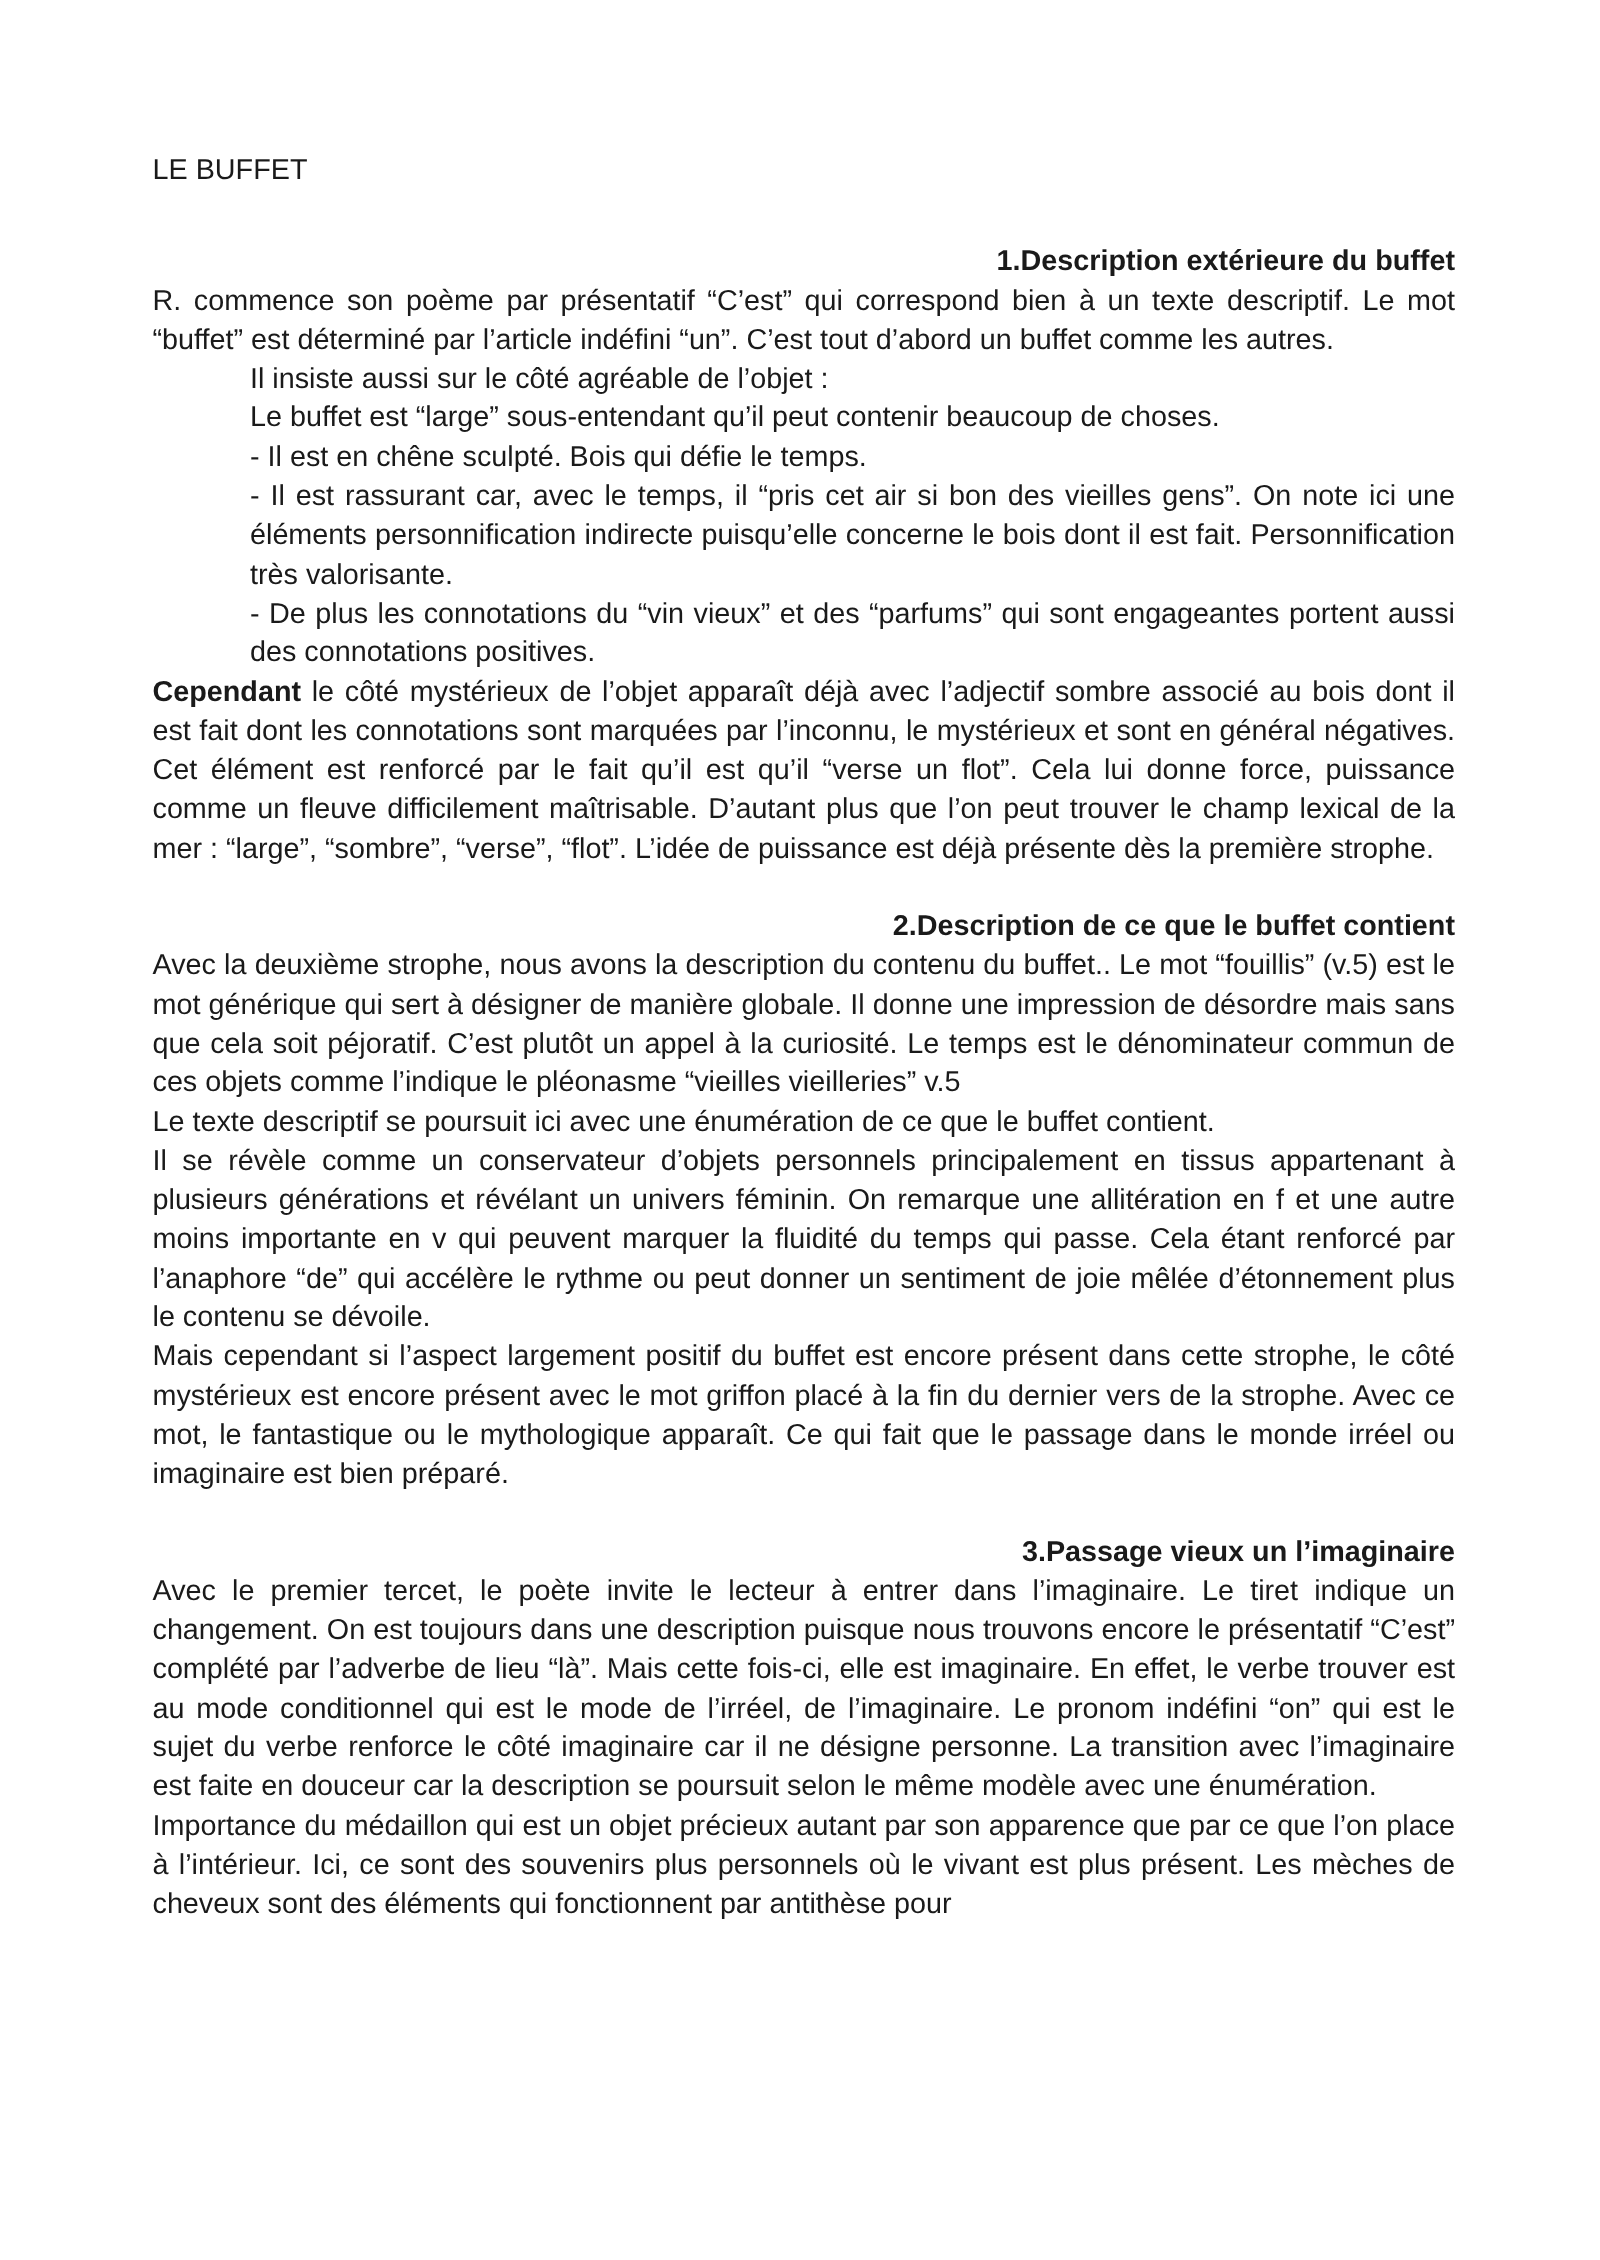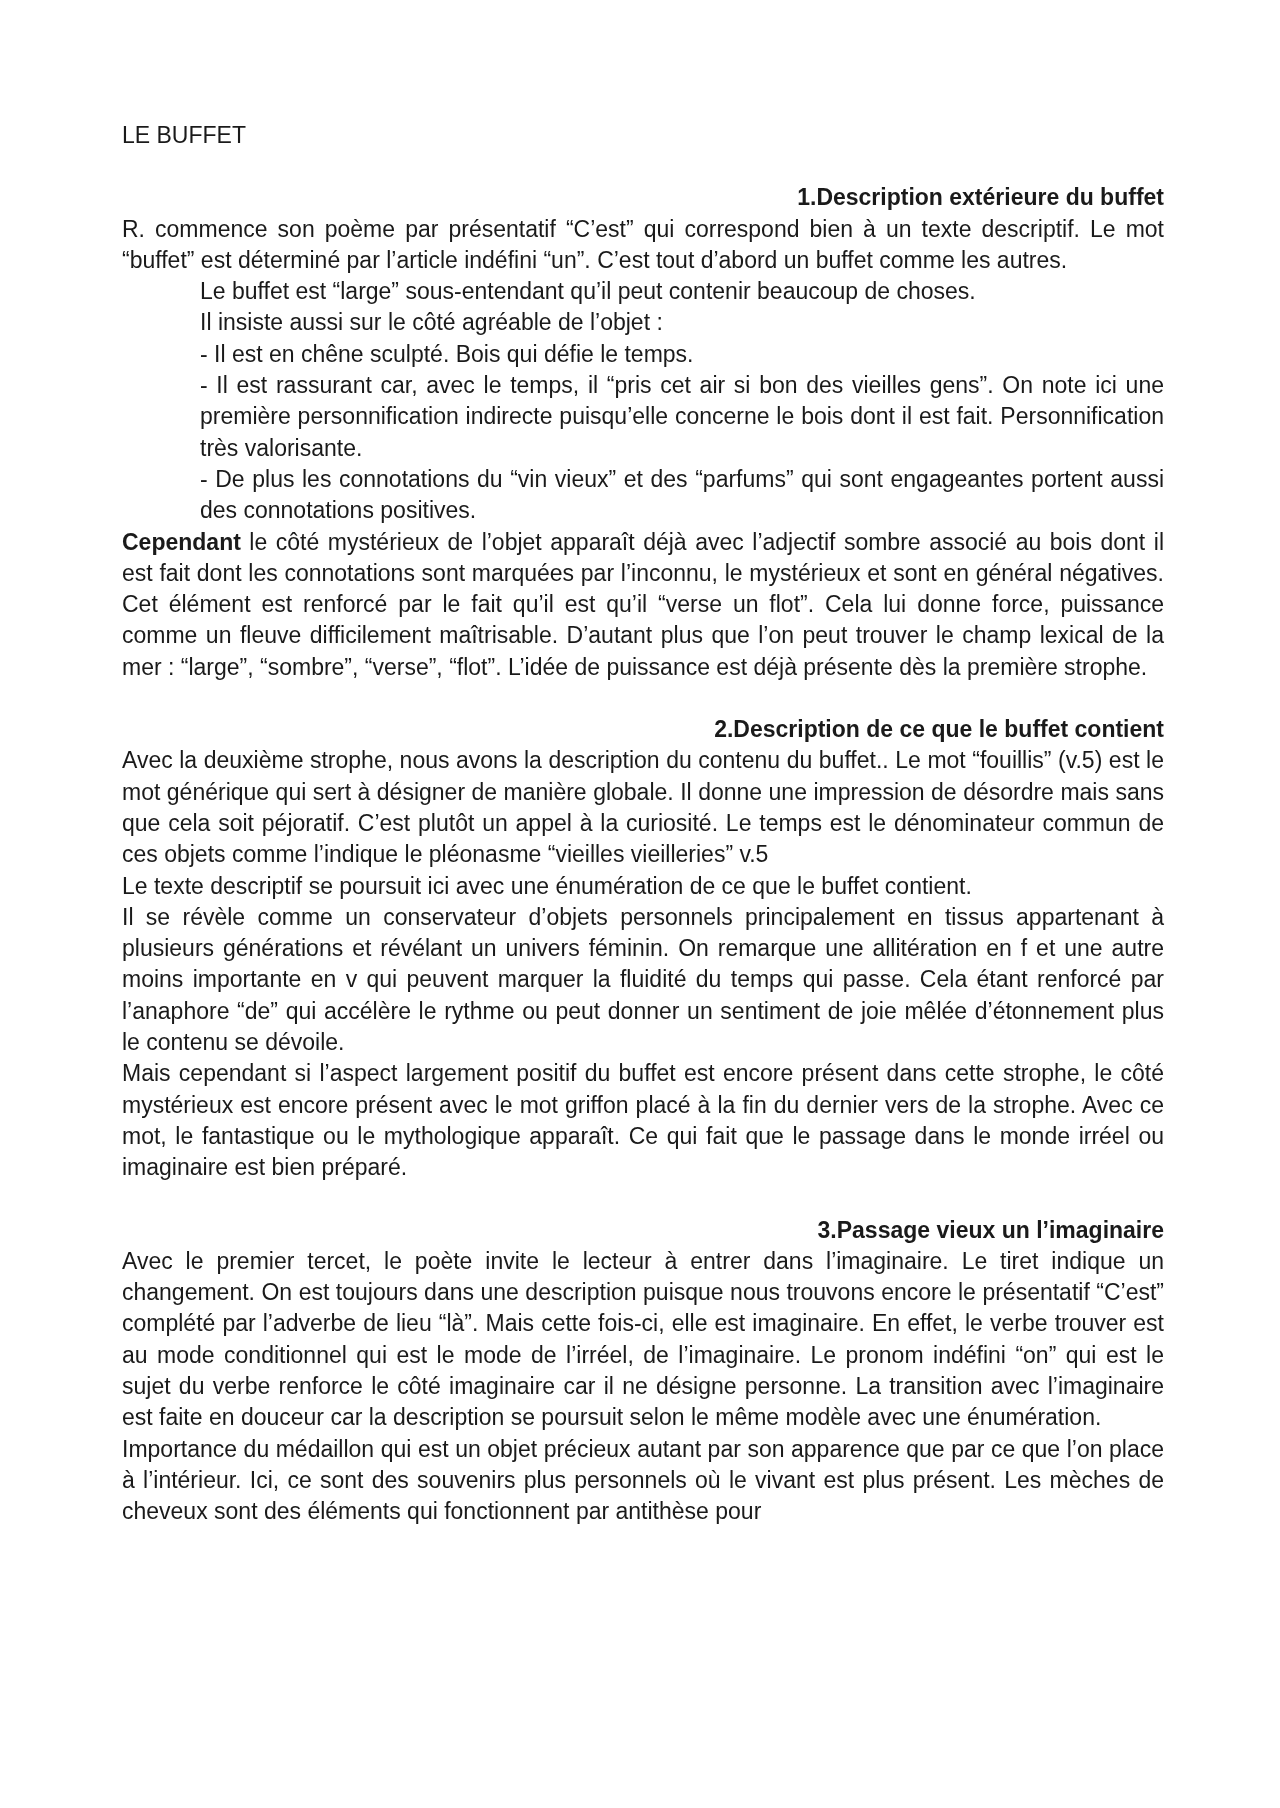"LE BUFFET" .title { margin-bottom: 31px -> 42px }
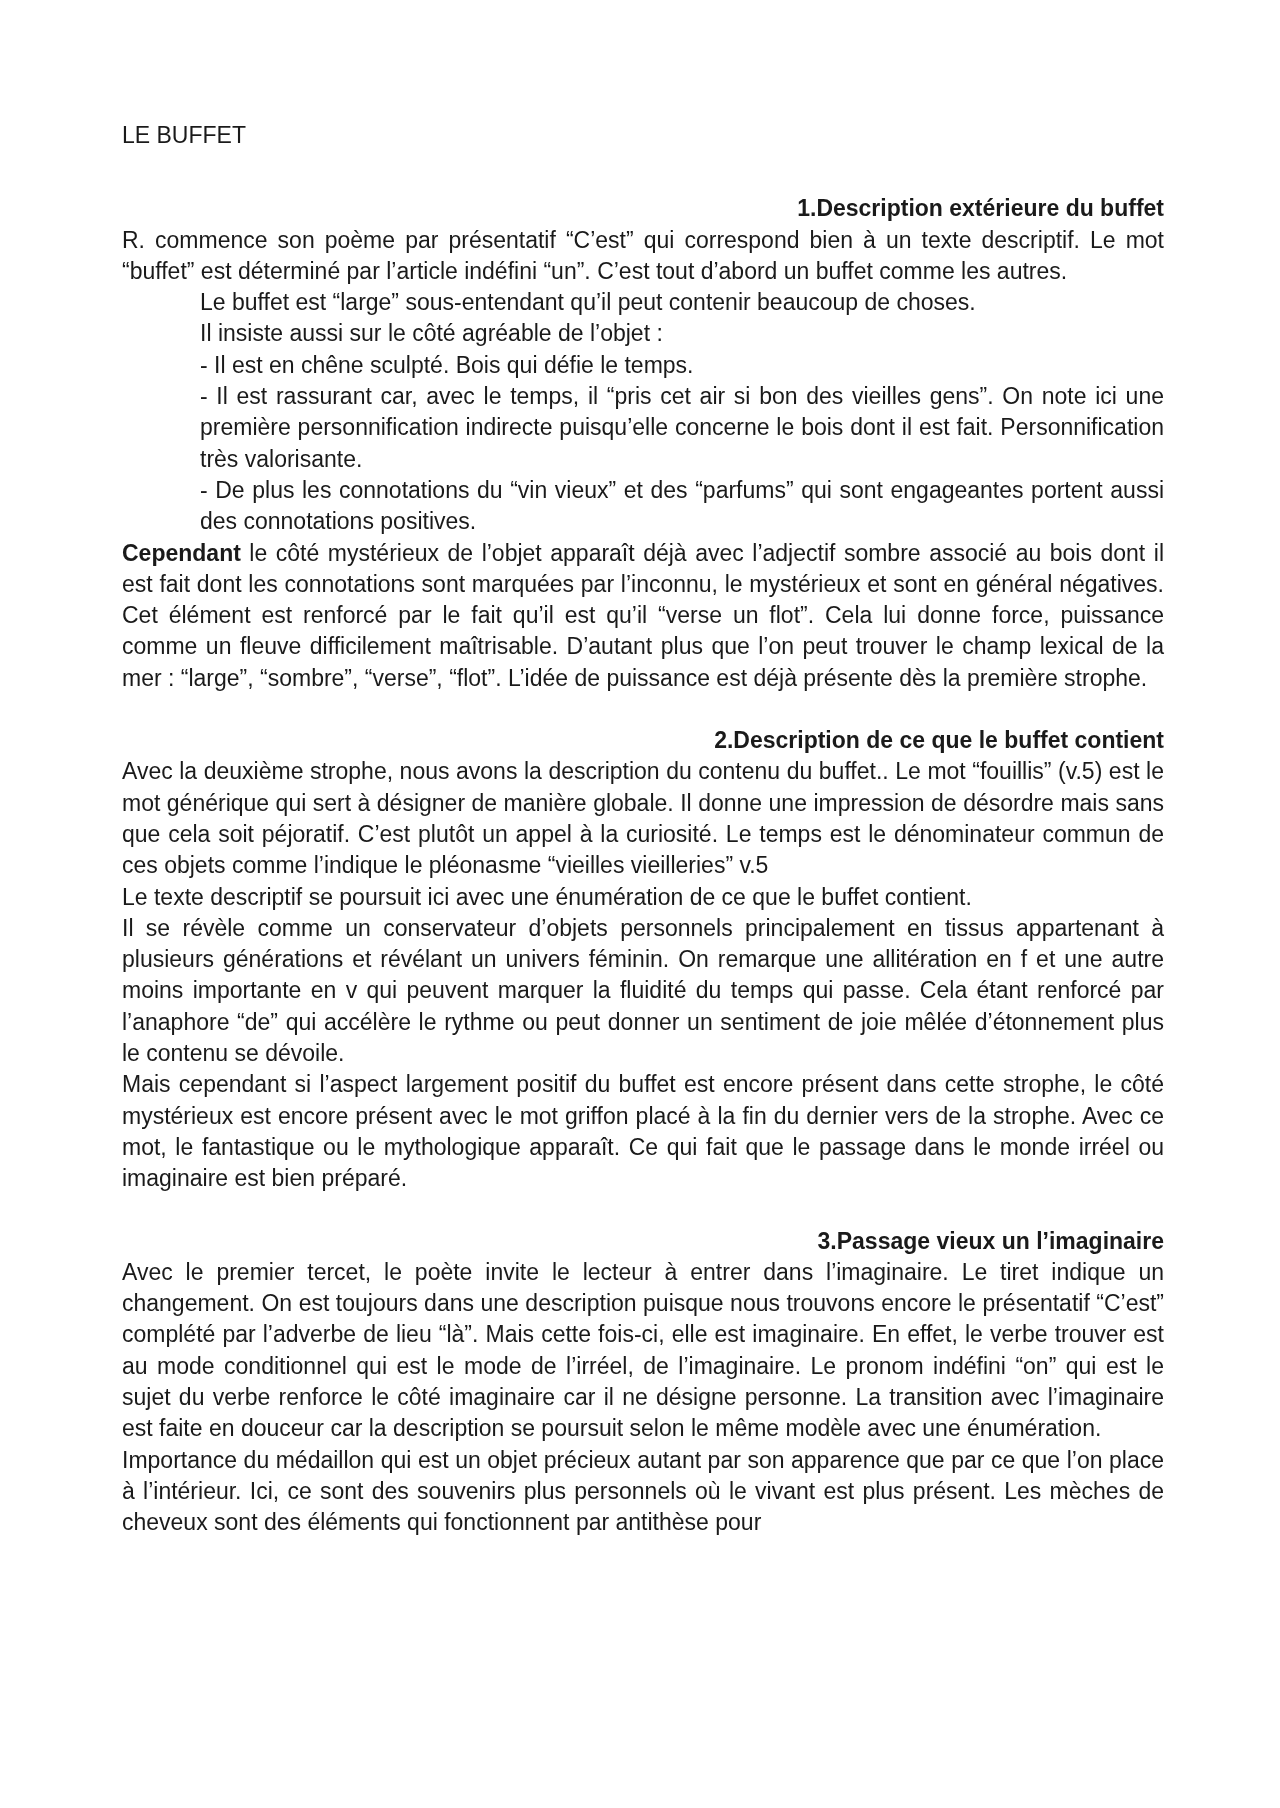"Le buffet est “large” sous-entendant" p.indent { order: before "Il insiste aussi sur le" -> after "Il insiste aussi sur le" }
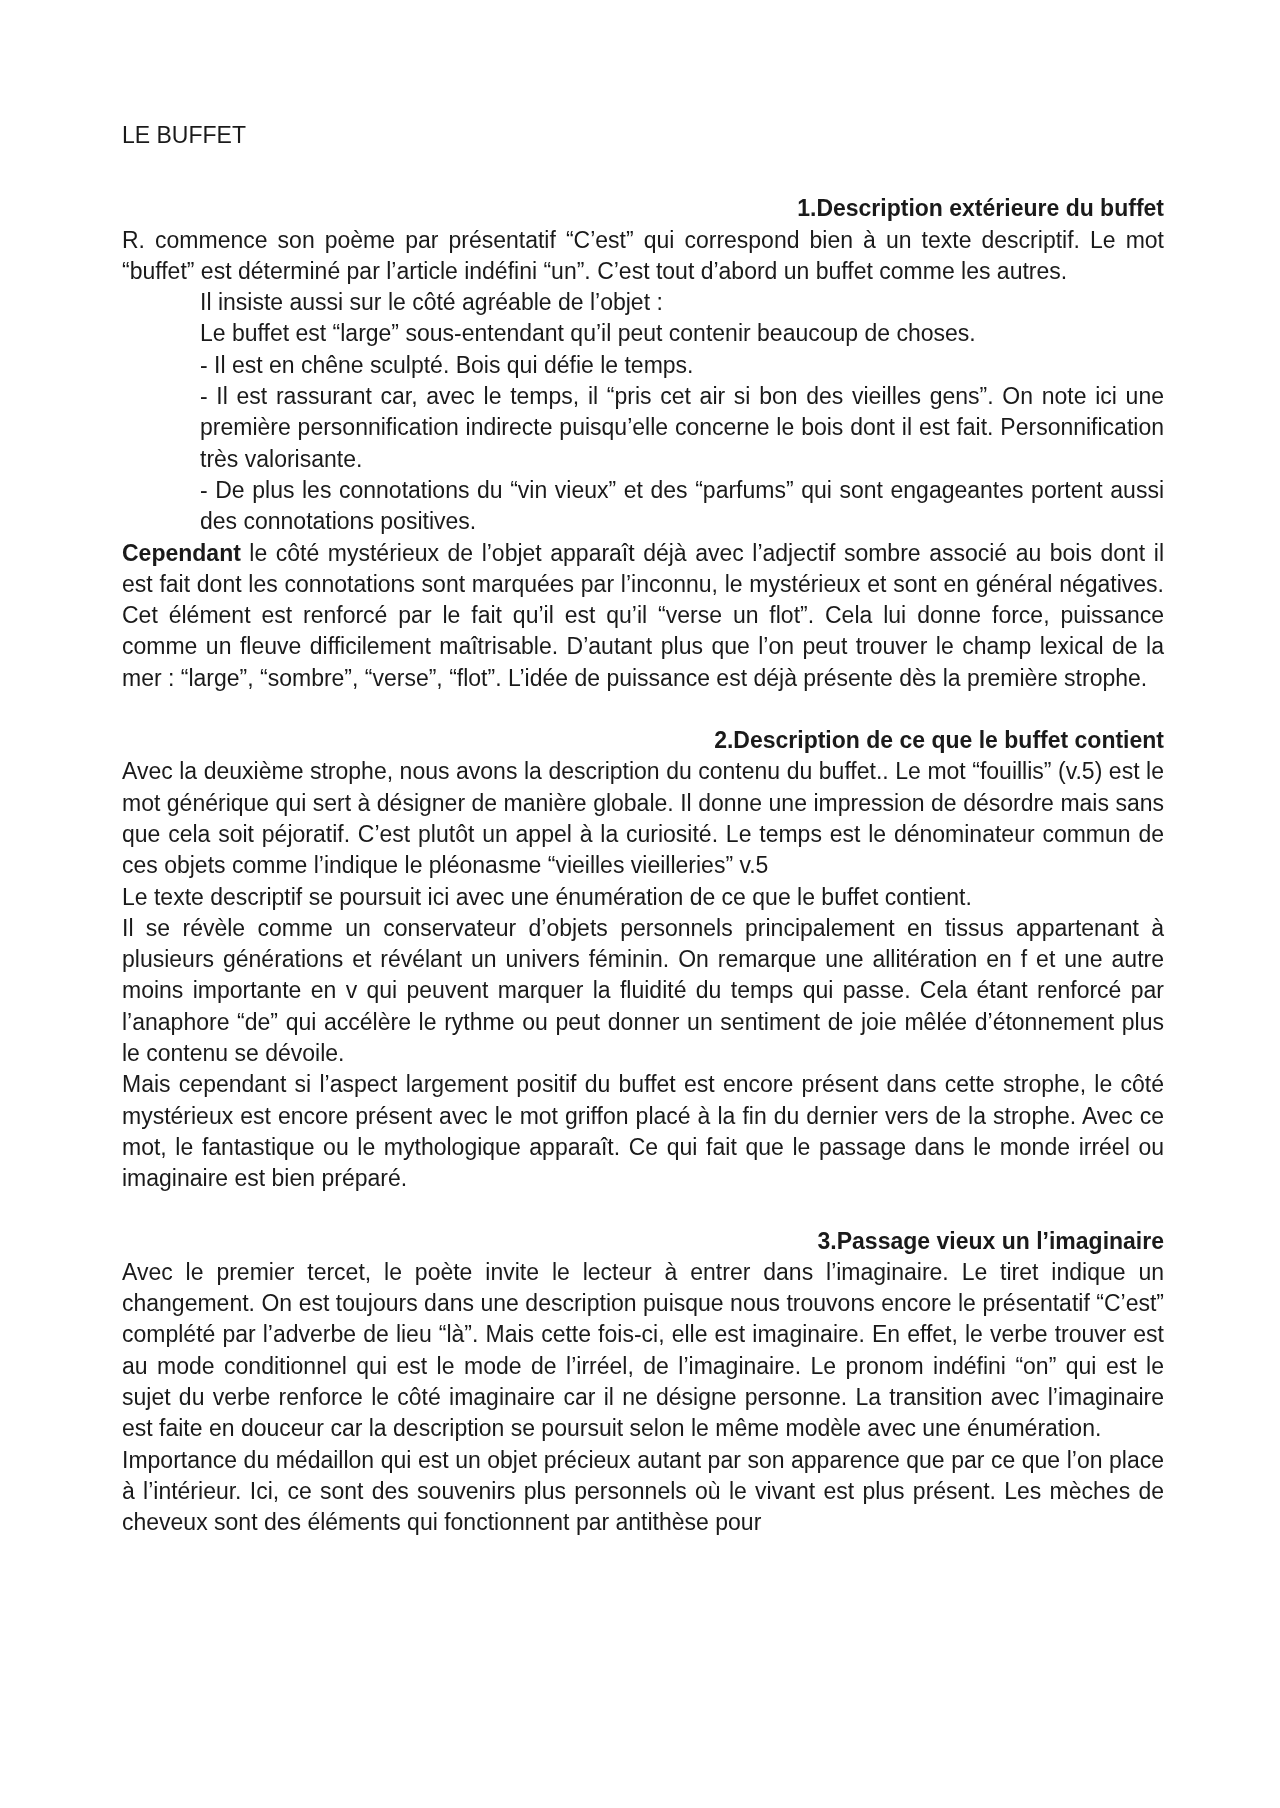"- Il est rassurant car," p.indent { text: première -> éléments }
